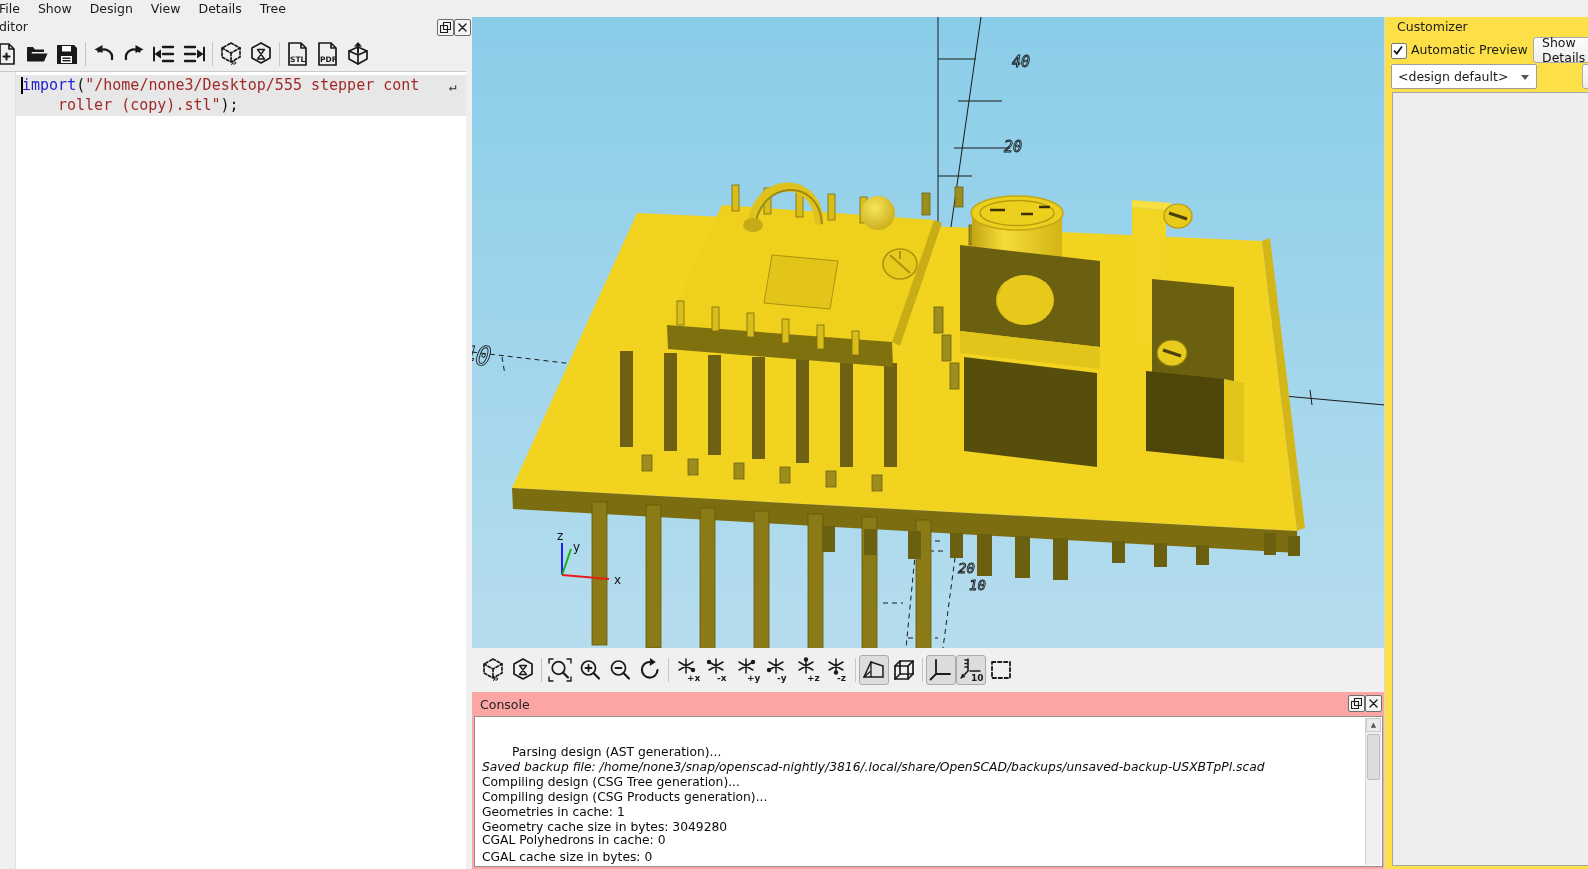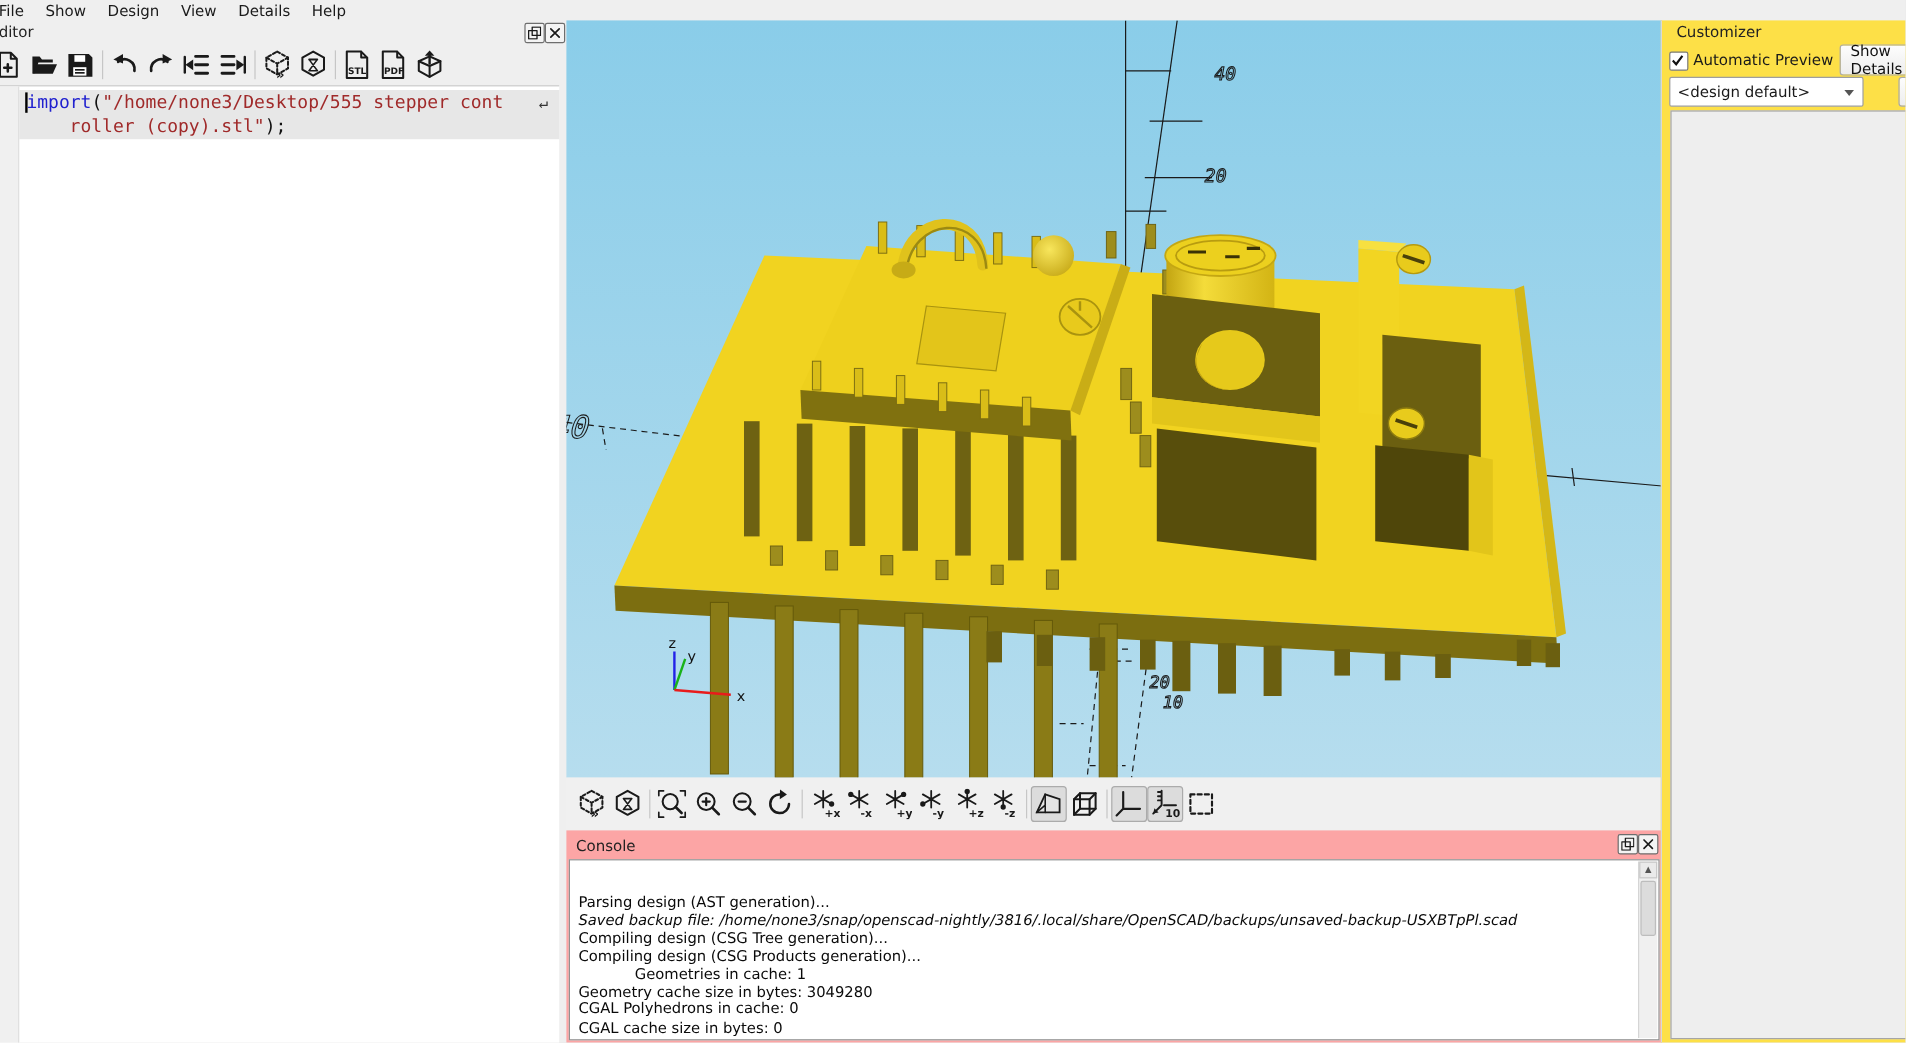"Help" span.mitem { text: Help -> Tree }
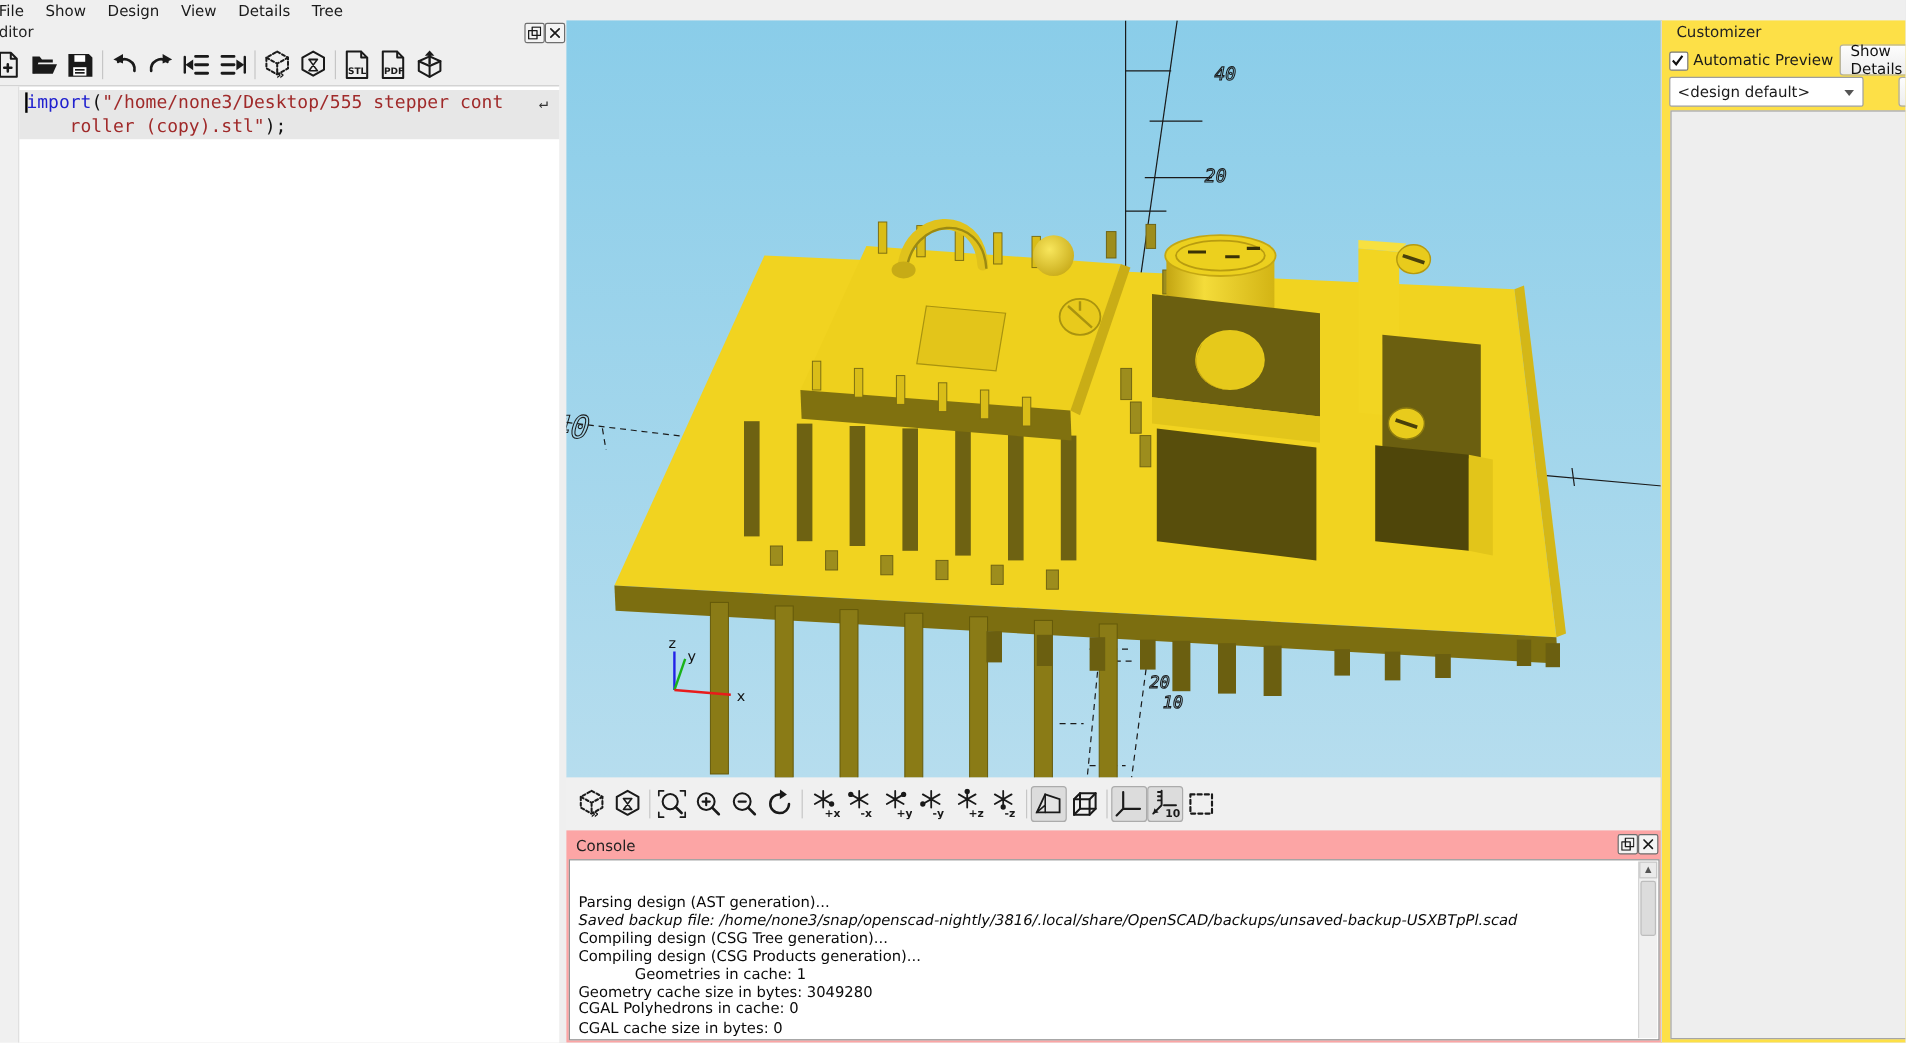"<design default>" #designsel { width: 162px -> 146px }
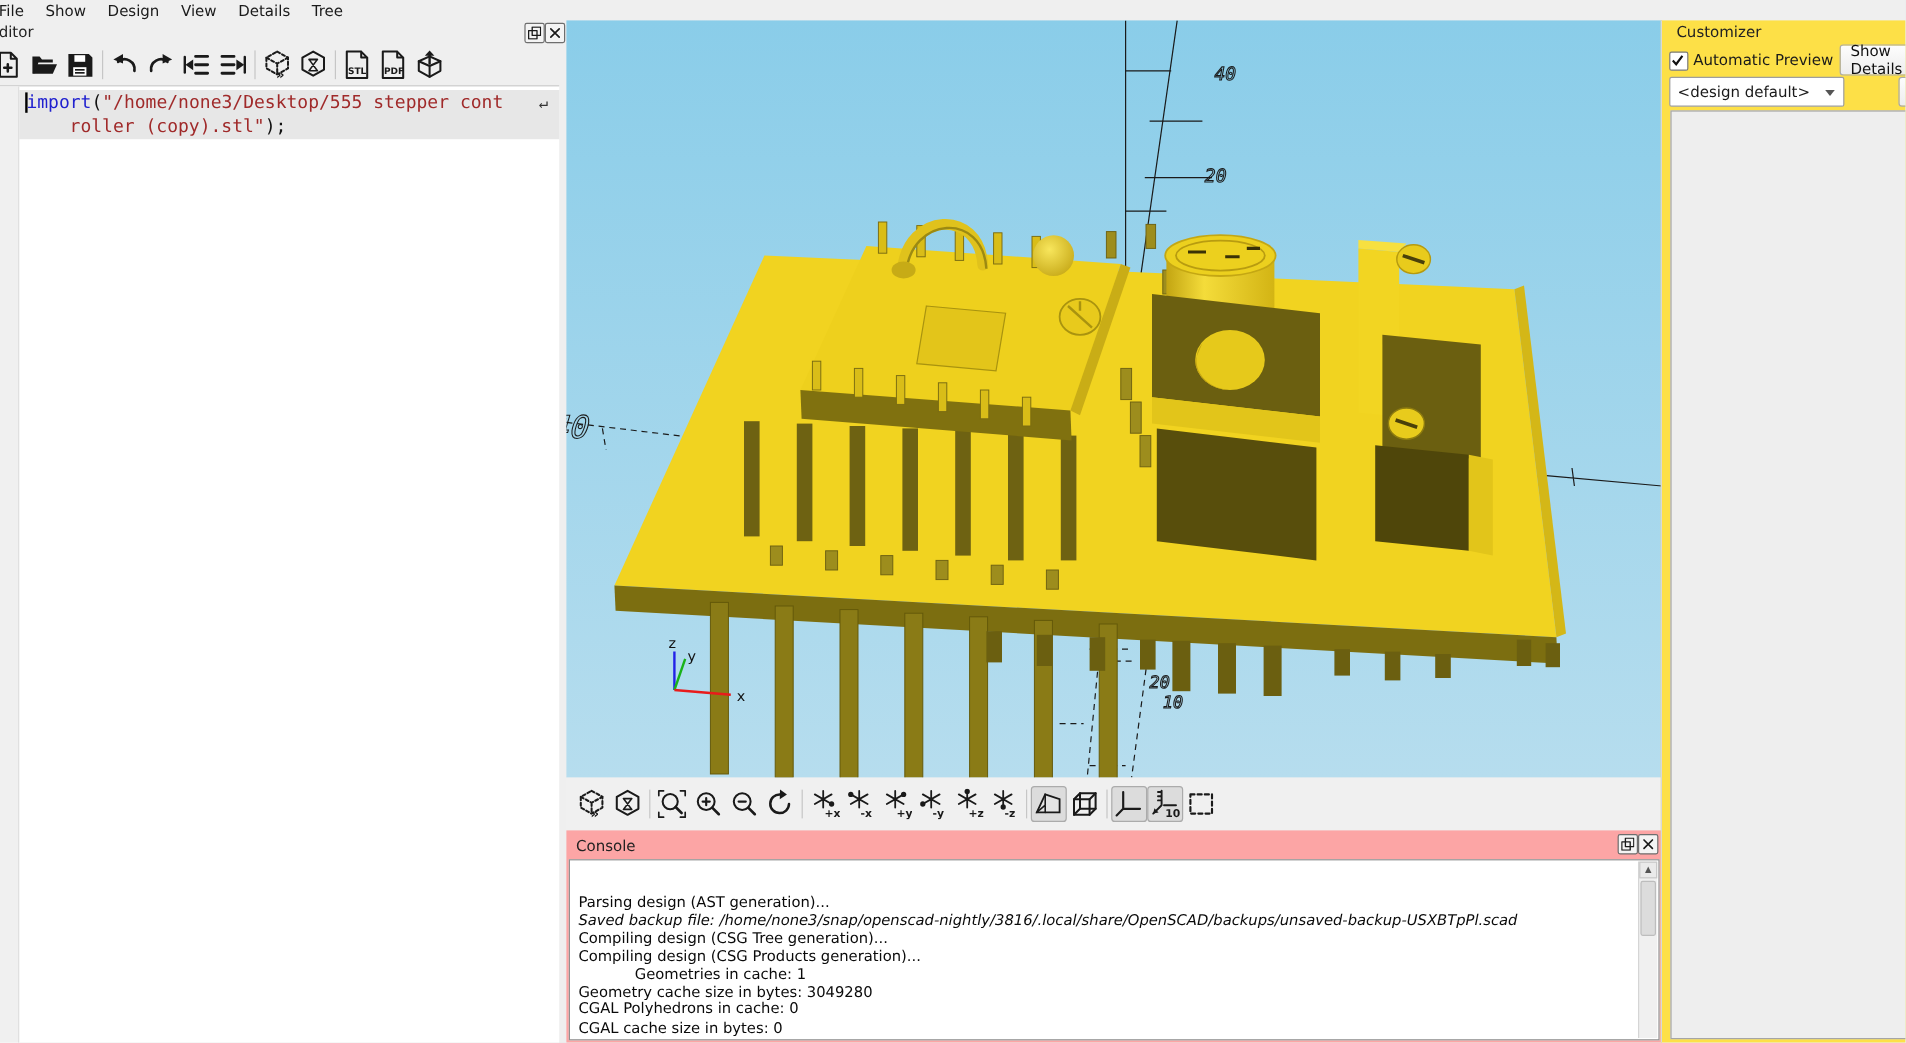"Parsing design (AST generation)..." div.clog { margin-left: none -> 30px }
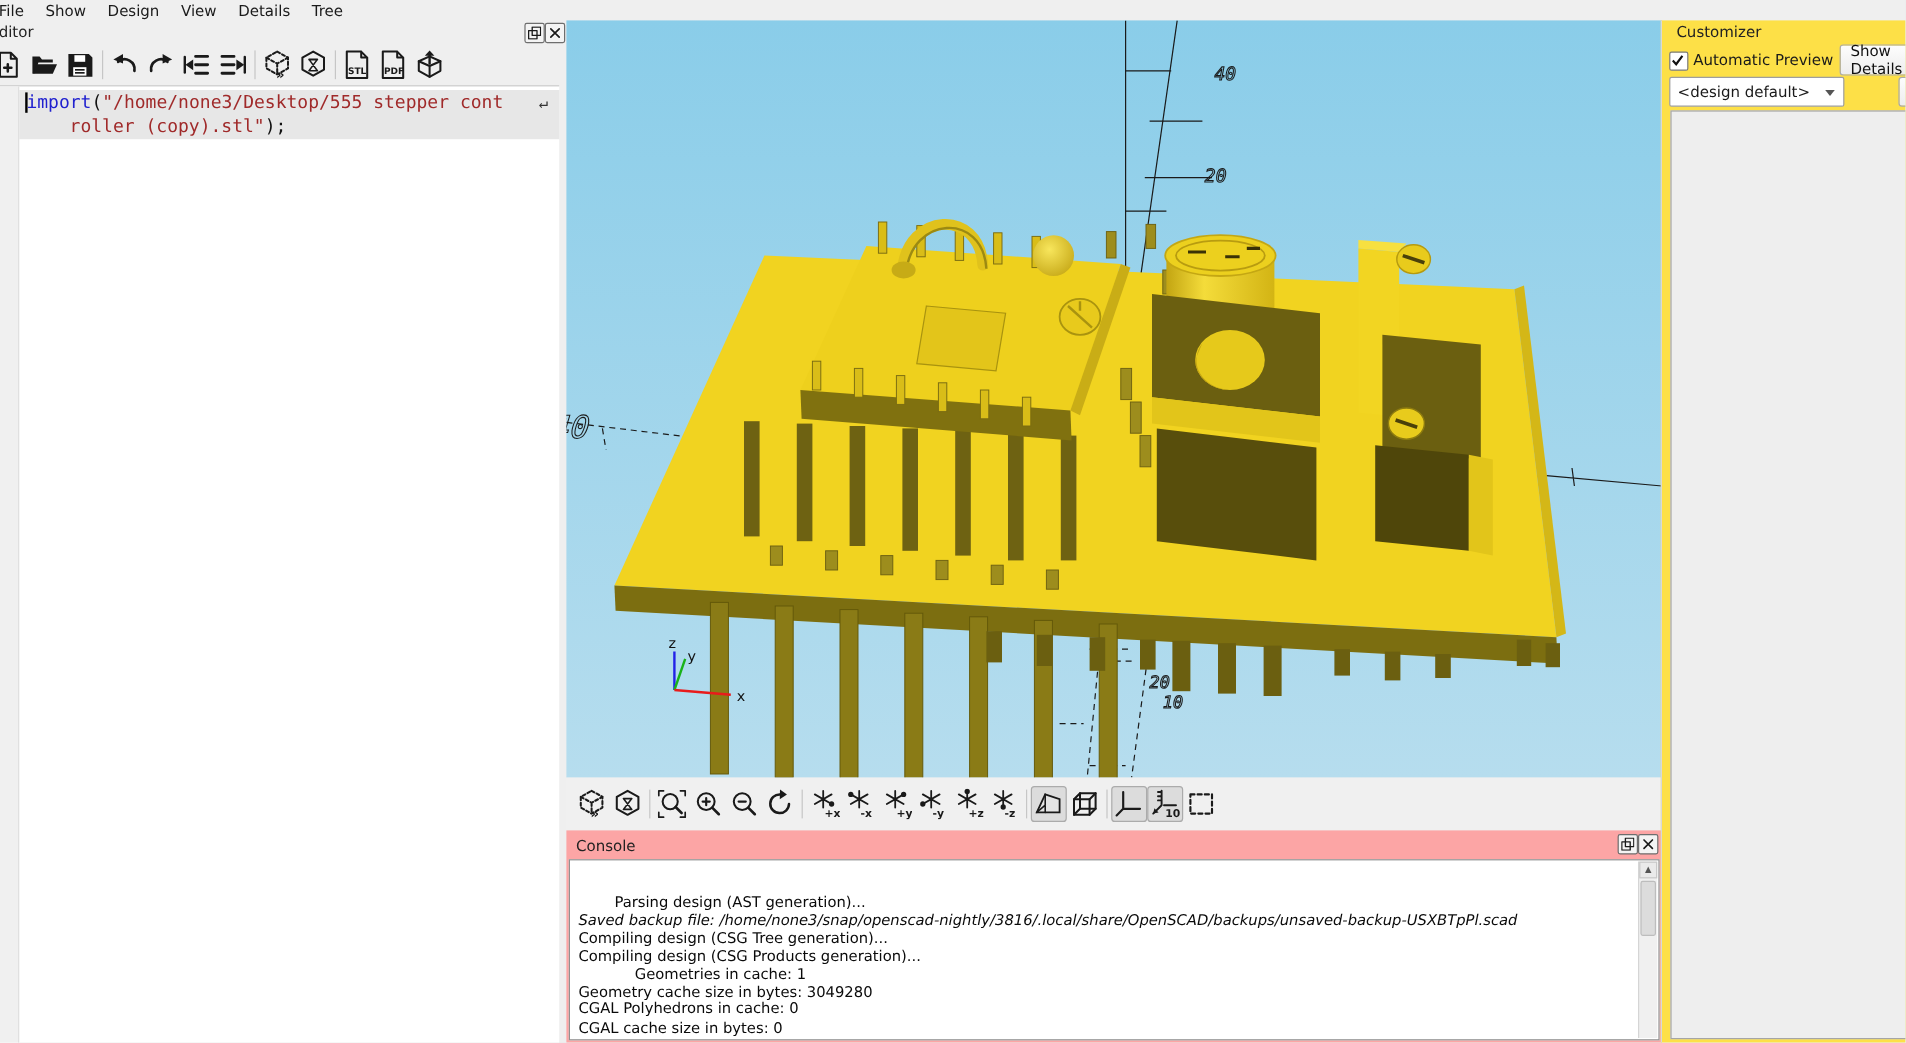"Geometries in cache: 1" div.clog { margin-left: 47px -> none }
